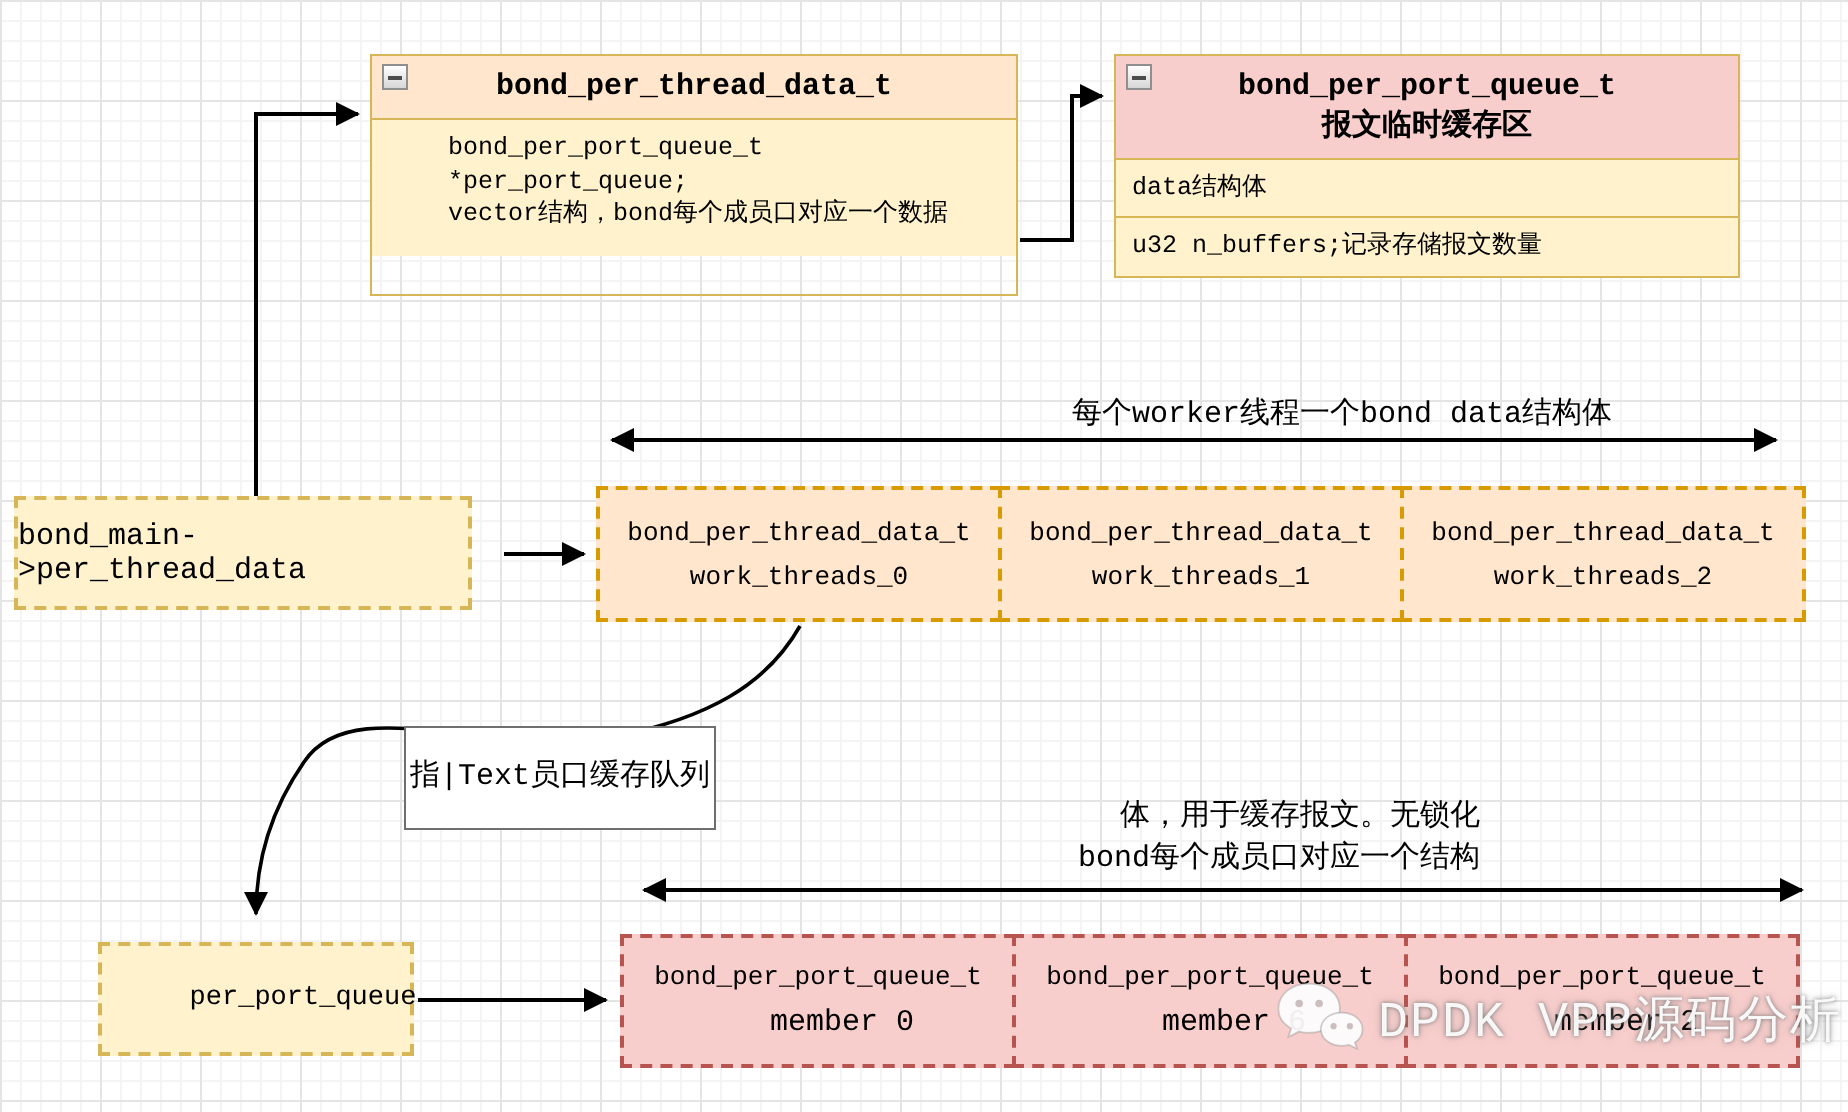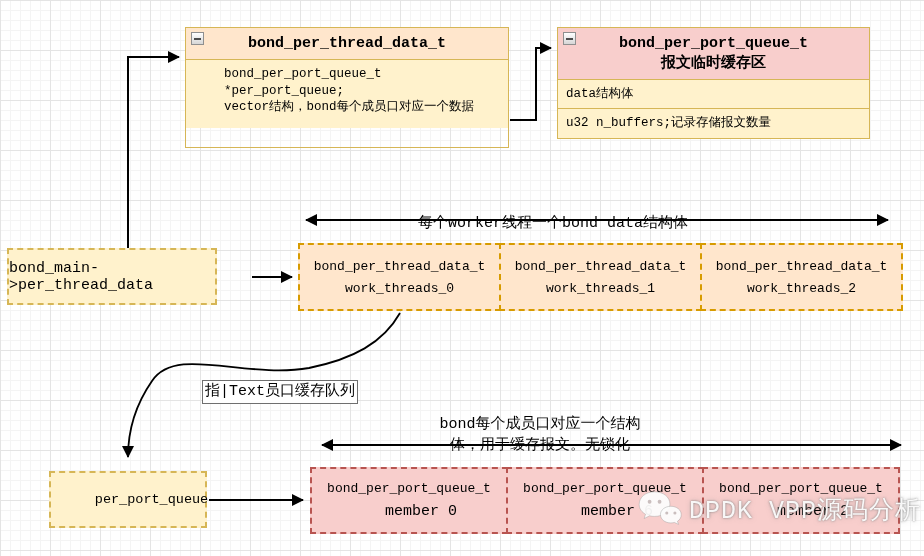"每个worker线程一个bond data结构体" .note { margin-top: 16px -> none; text-align: center -> right }
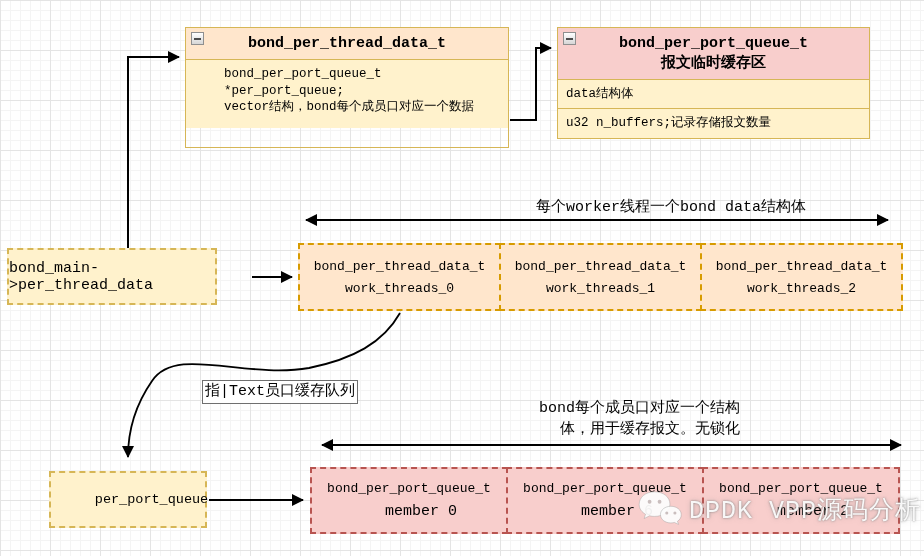"bond_main->per_thread_data" .ybox.bmain { width: 210px -> 229px }
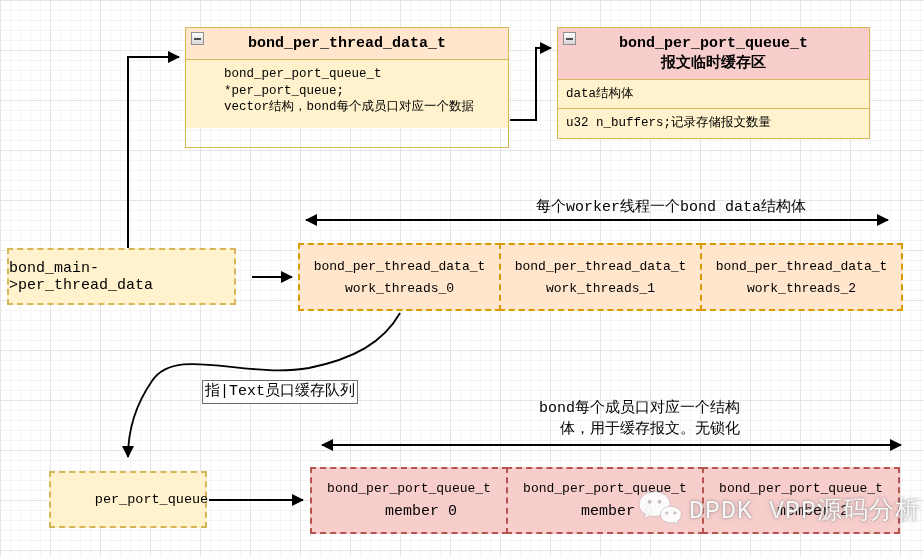"指|Text员口缓存队列" .ptr-label { padding: 0 2px -> 14px 2px; top: 380px -> 363px }
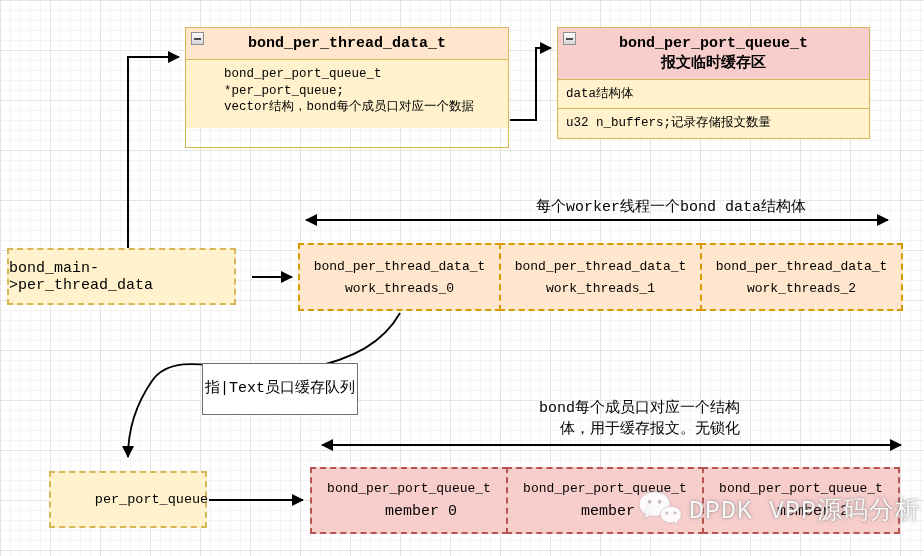"bond每个成员口对应一个结构" div { order: before "体，用于缓存报文。无锁化" -> after "体，用于缓存报文。无锁化" }
